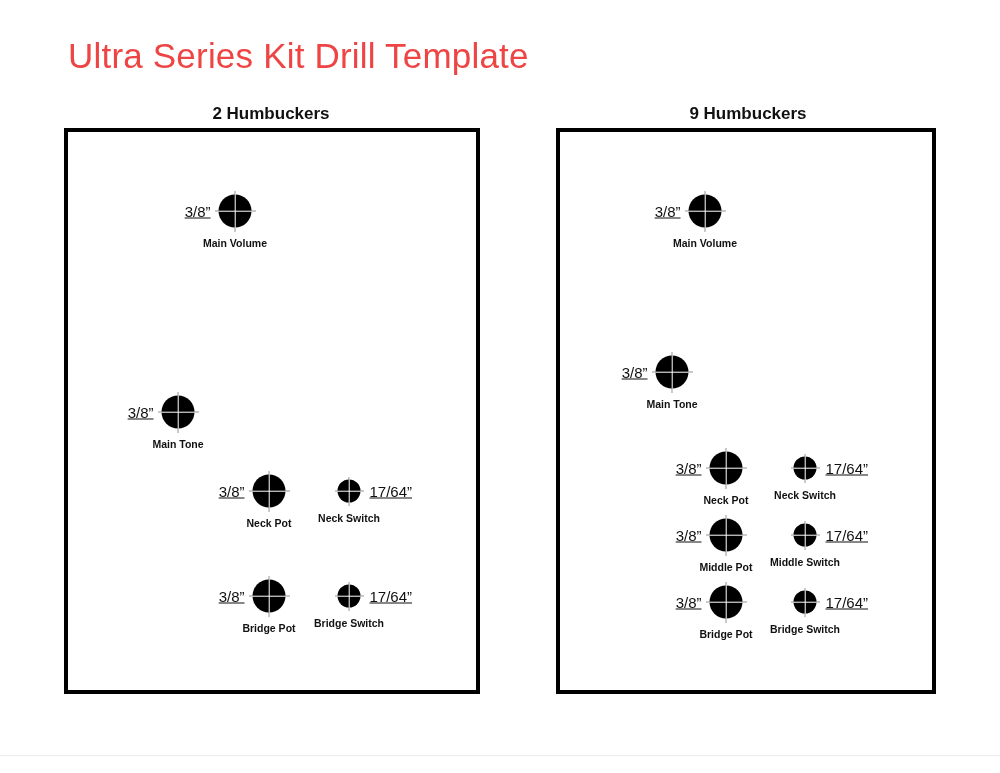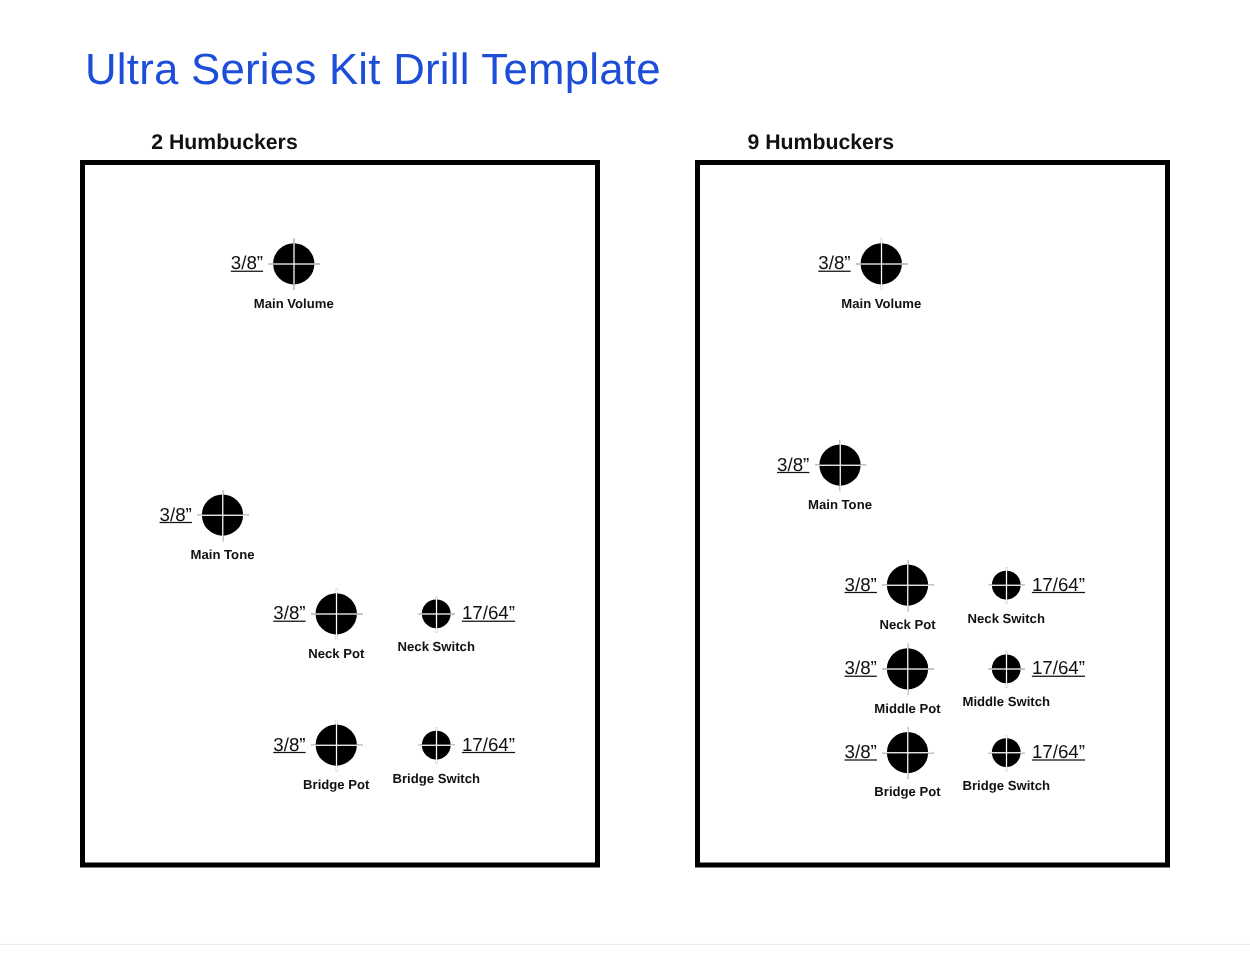"Ultra Series Kit Drill Template" .doc-title { color: #1d4ed8 -> #ef4444 }
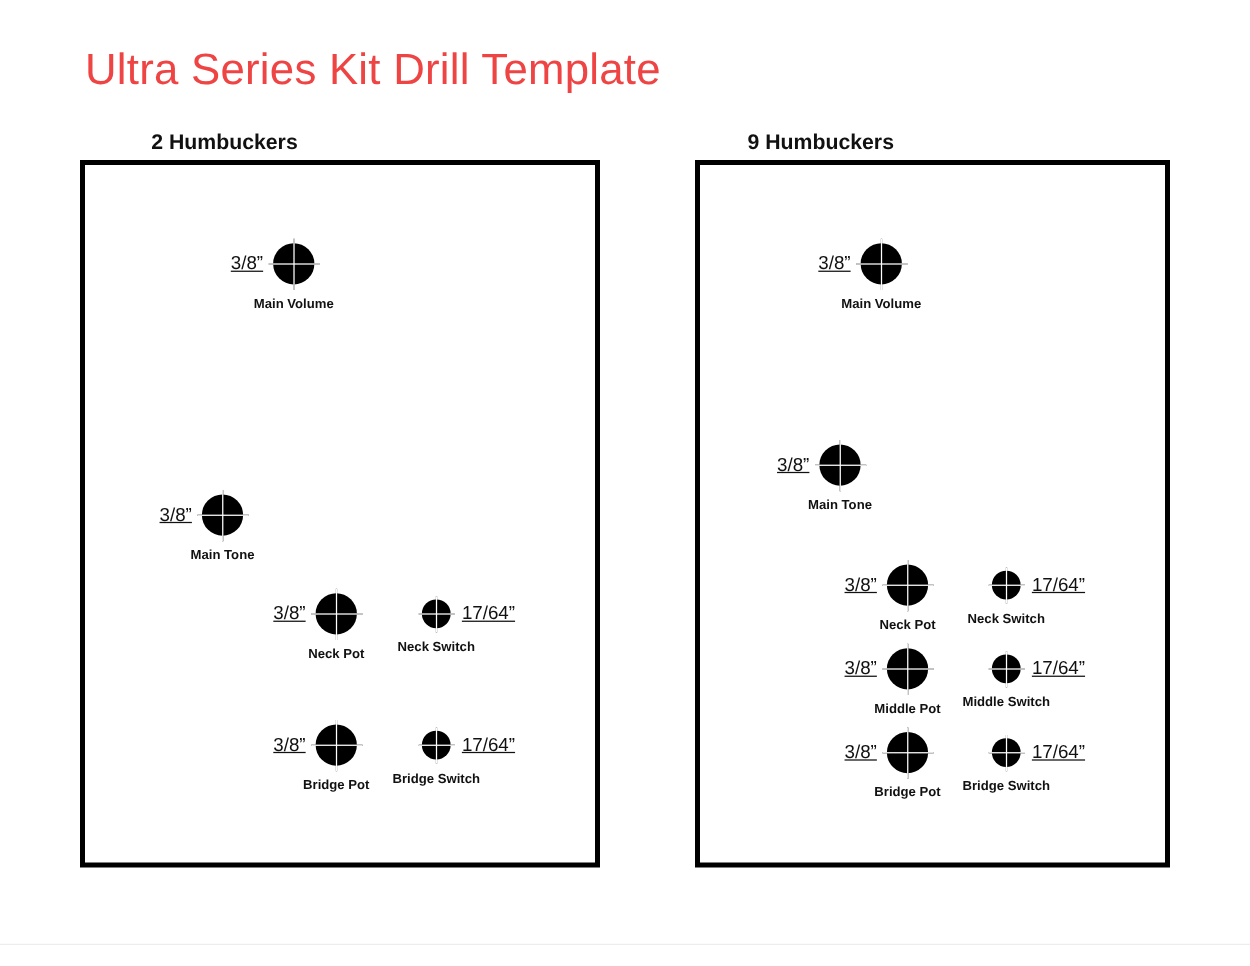"2 Humbuckers" .panel-heading { text-align: left -> center }
